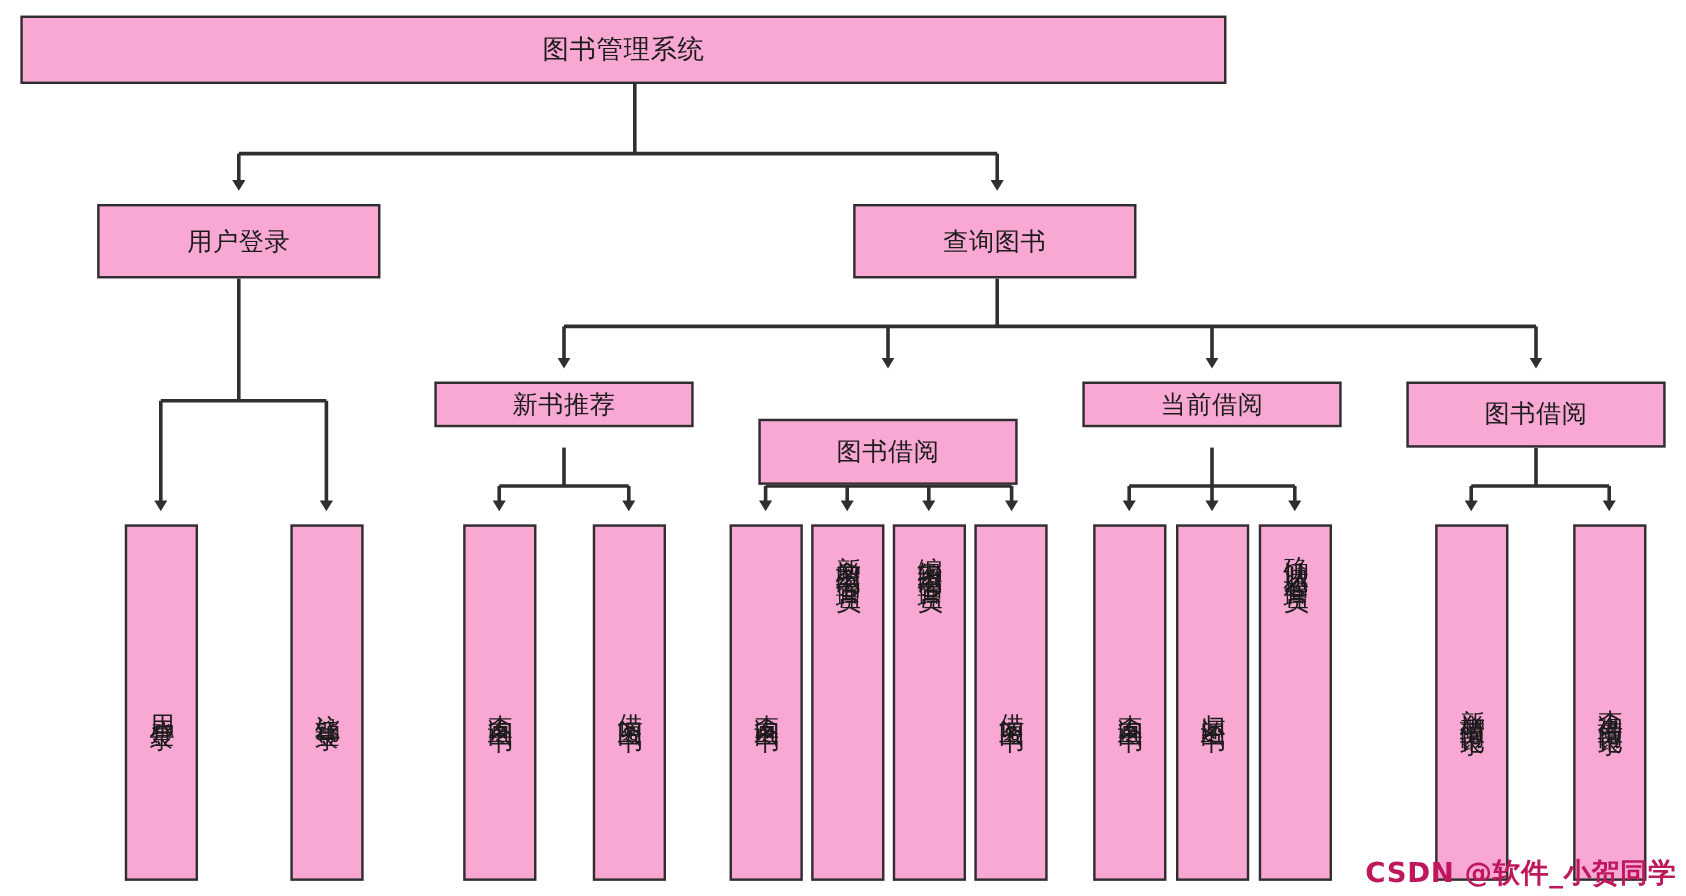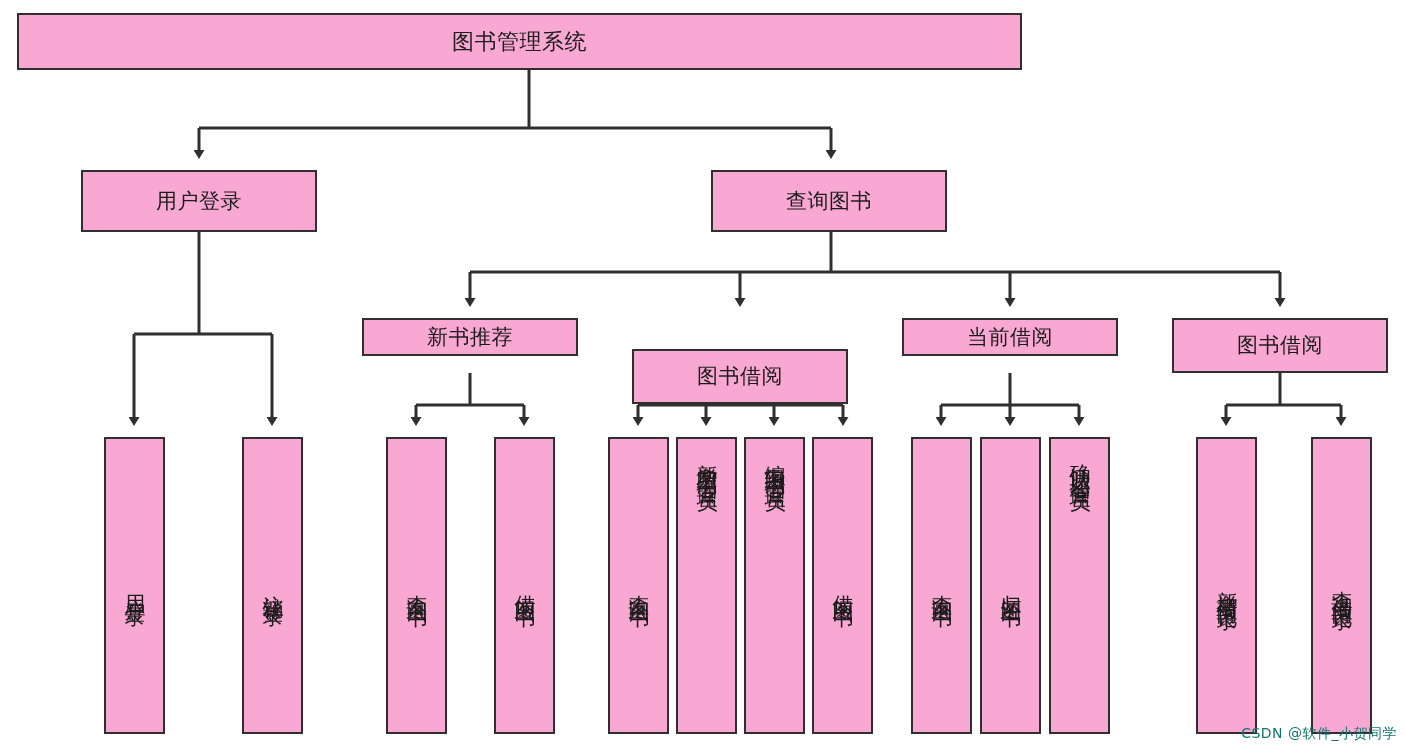"CSDN @软件_小贺同学" .watermark { color: #0f766e -> #be185d; font-size: 14px -> 23px; font-weight: none -> bold }
